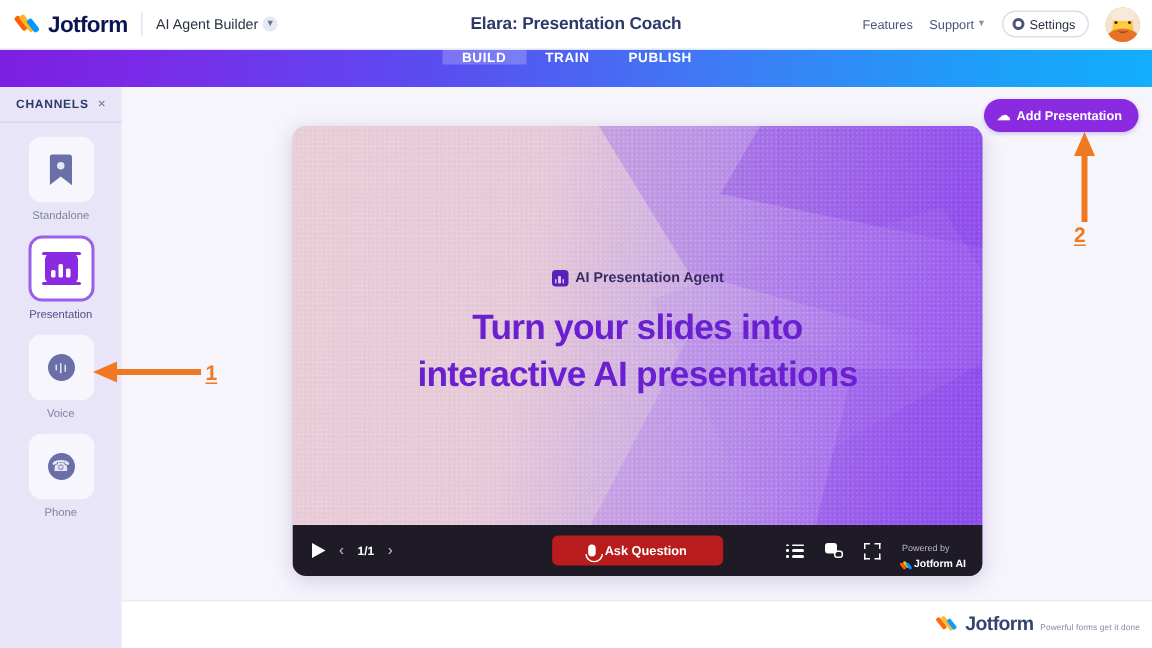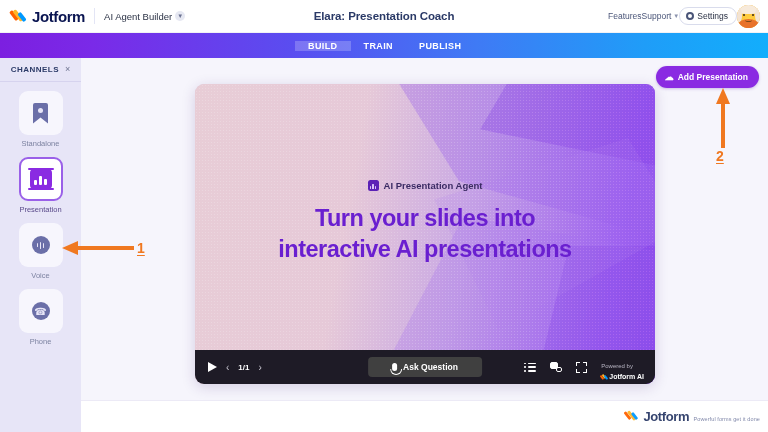"Features" .hdr-right { gap: none -> 11px }
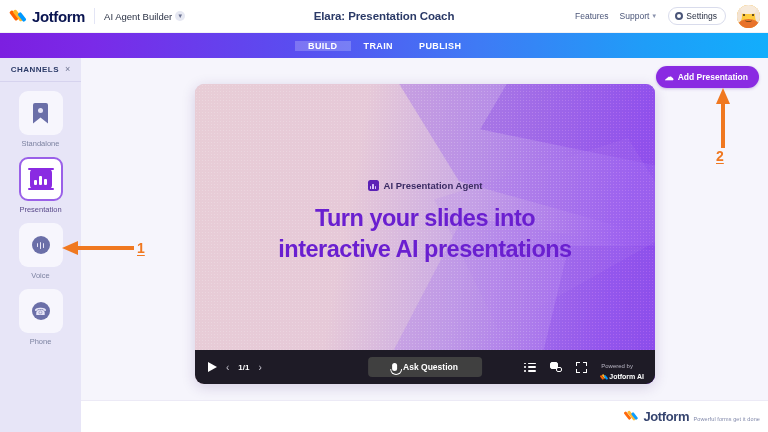"BUILD" .tabs { align-items: center -> flex-start }
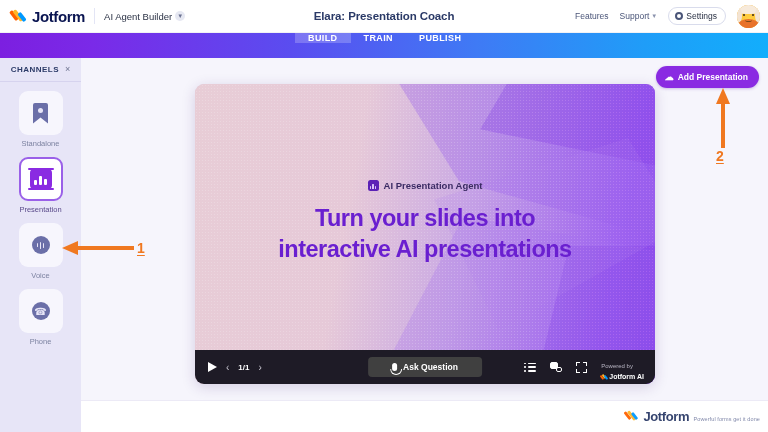"Ask Question" .ask-btn { background: #404040 -> #b91c1c }
